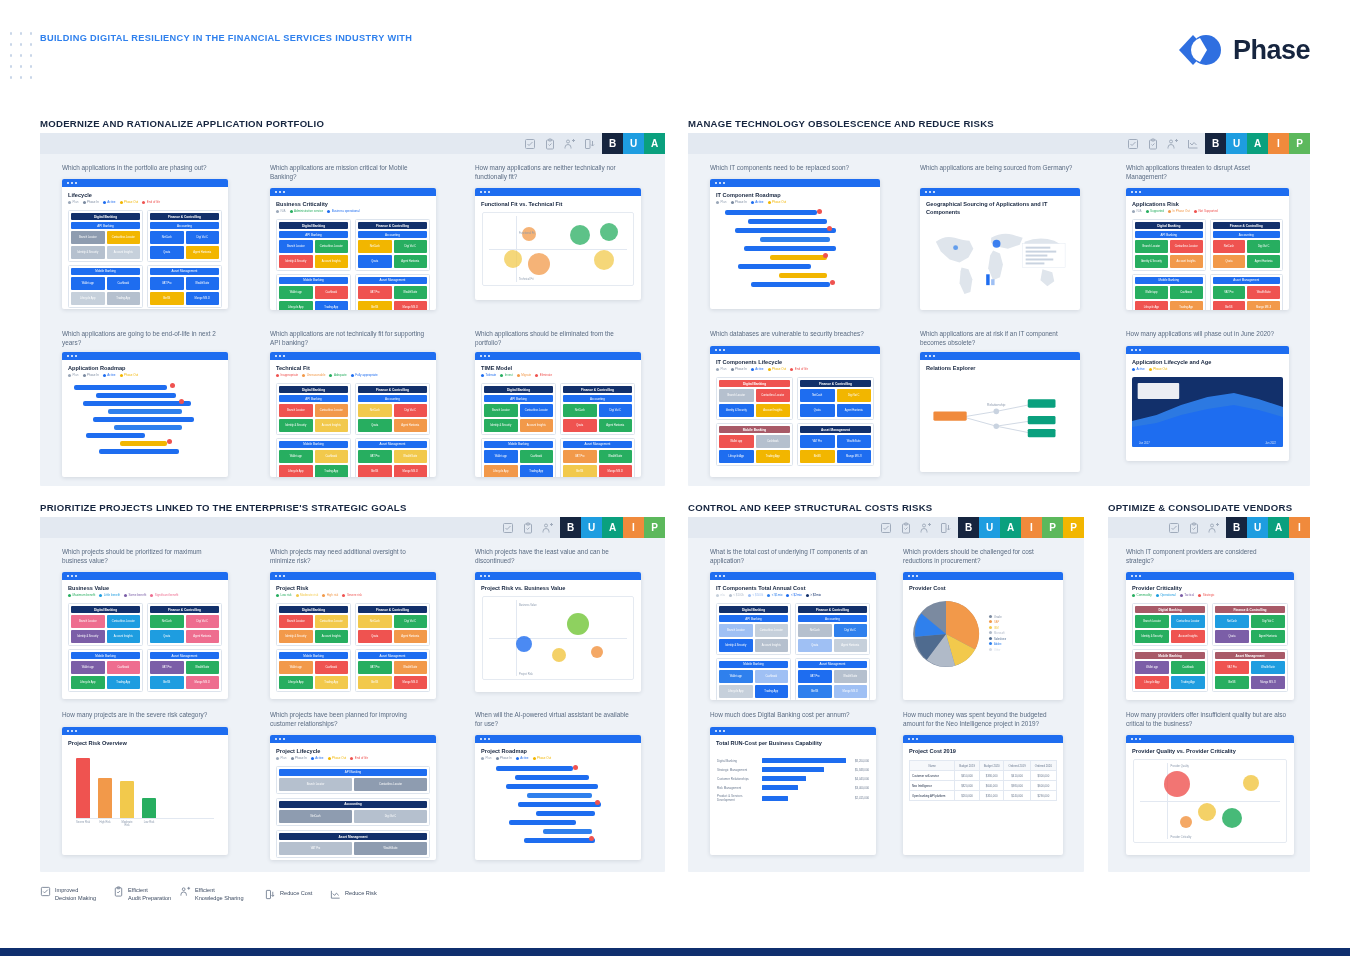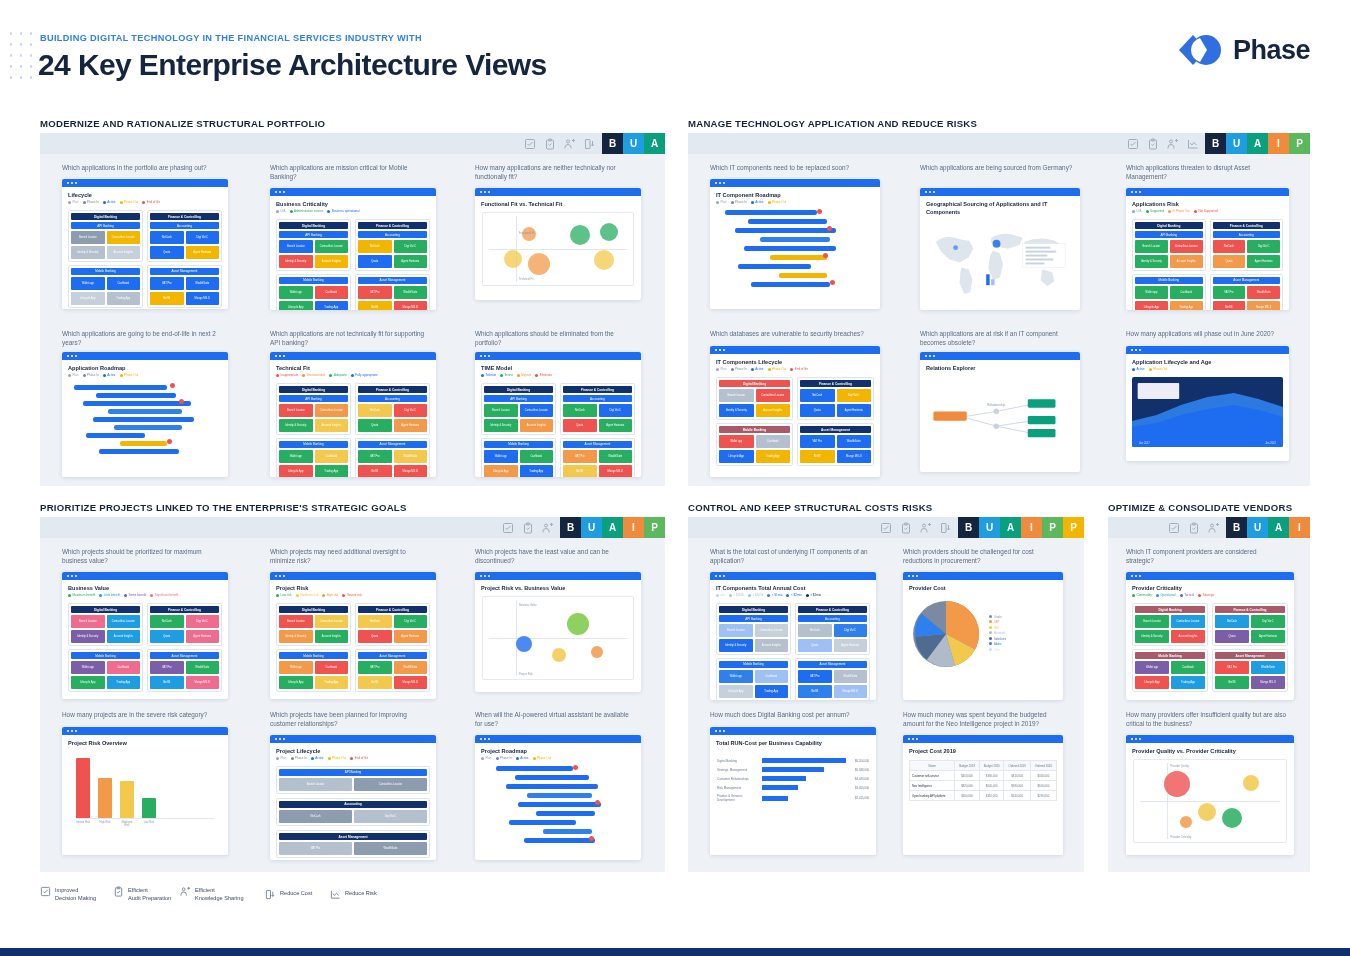"BUILDING DIGITAL TECHNOLOGY IN THE" div.kicker { text: TECHNOLOGY -> RESILIENCY }
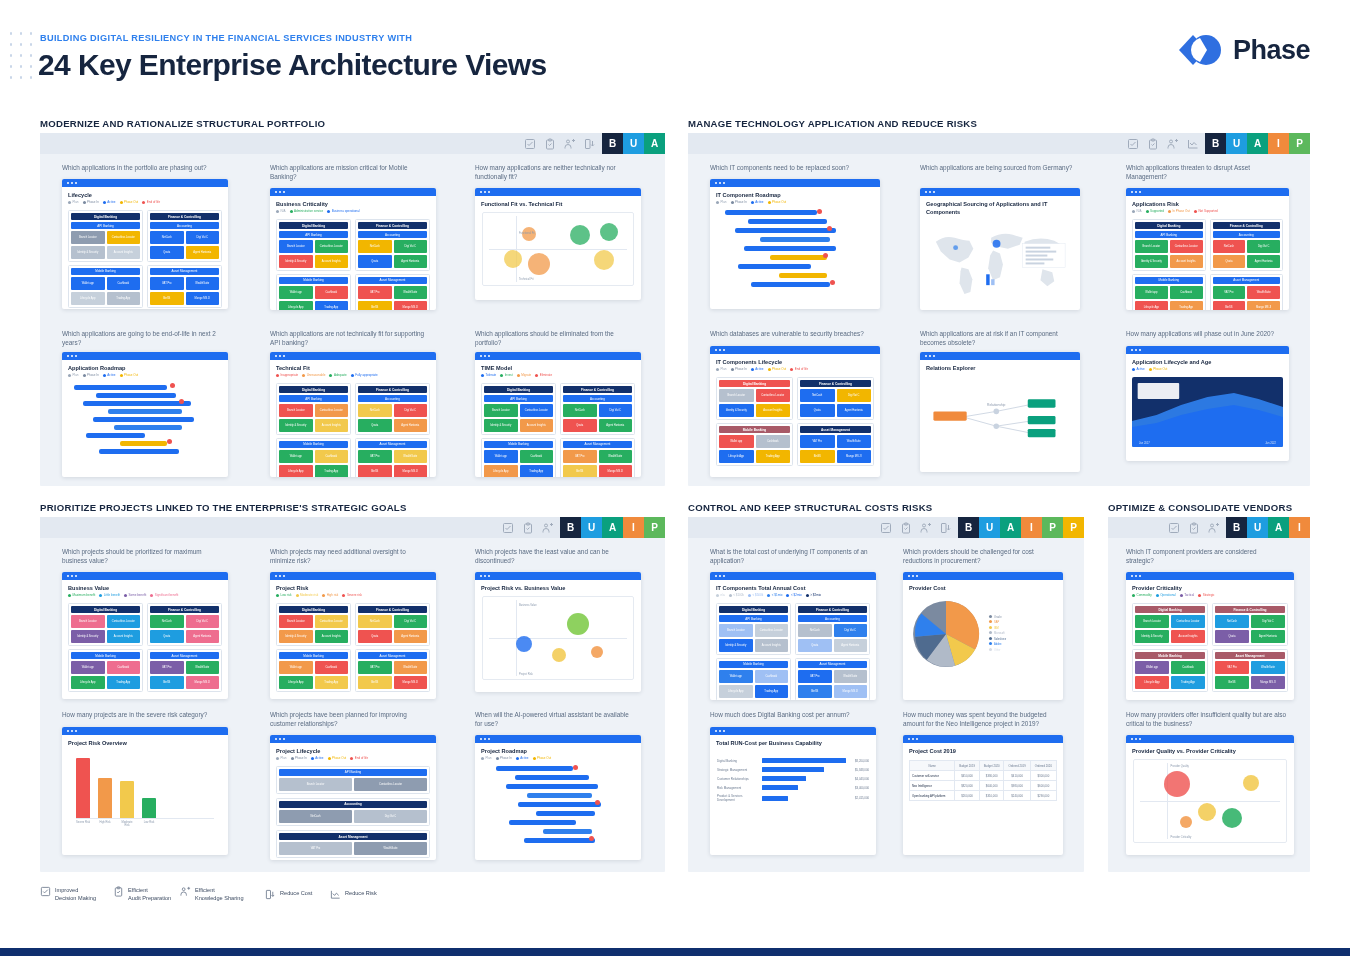"24 Key Enterprise Architecture Views" div.bigtitle { html: <div>24 Key Enterprise Architecture Views</div> -> none }
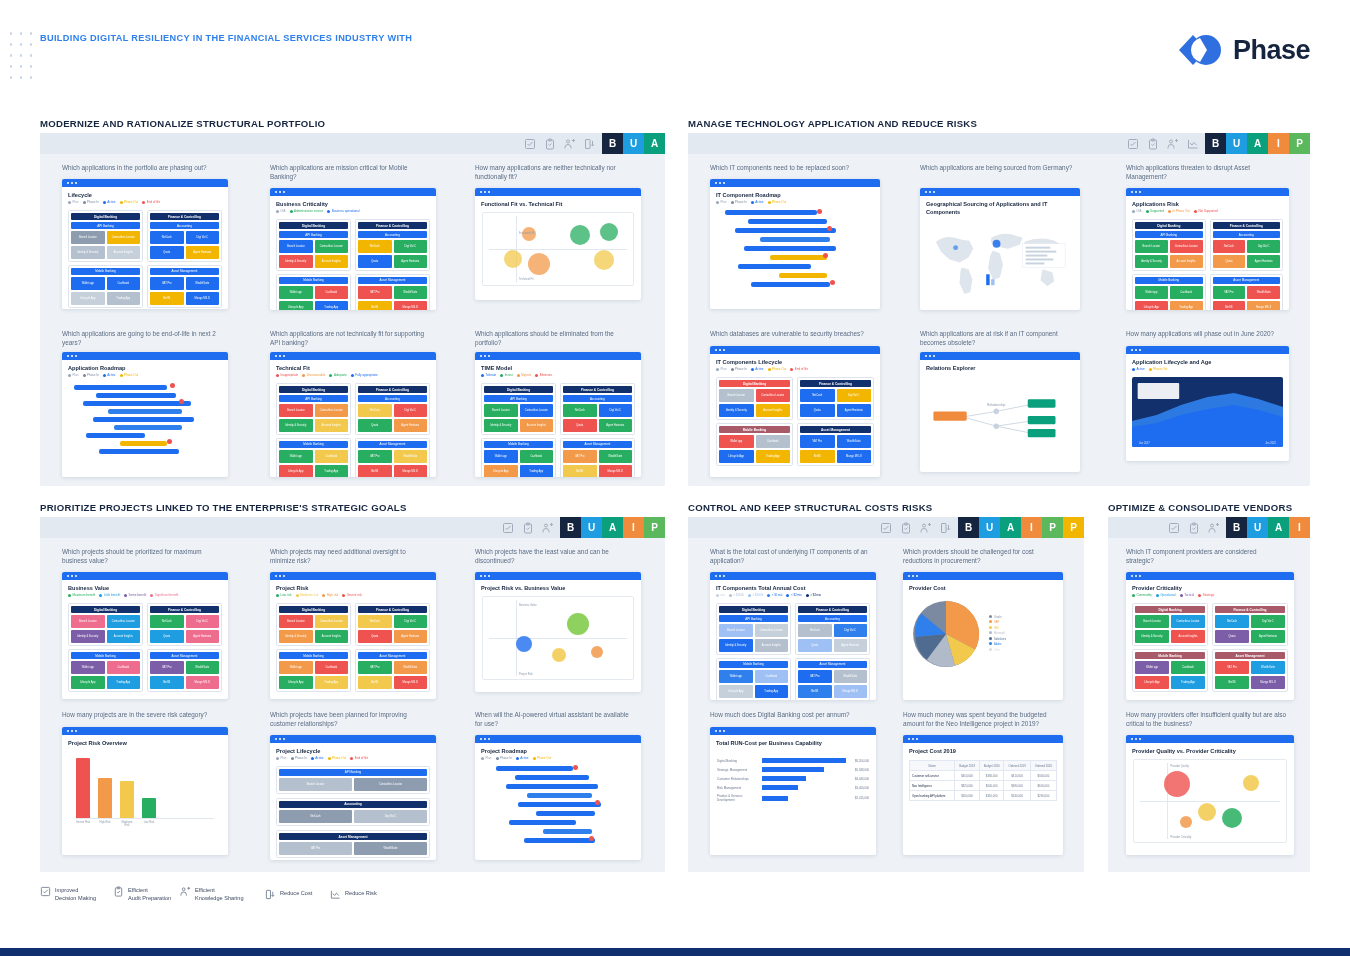"MODERNIZE AND RATIONALIZE STRUCTURAL" div.section-title { text: STRUCTURAL -> APPLICATION }
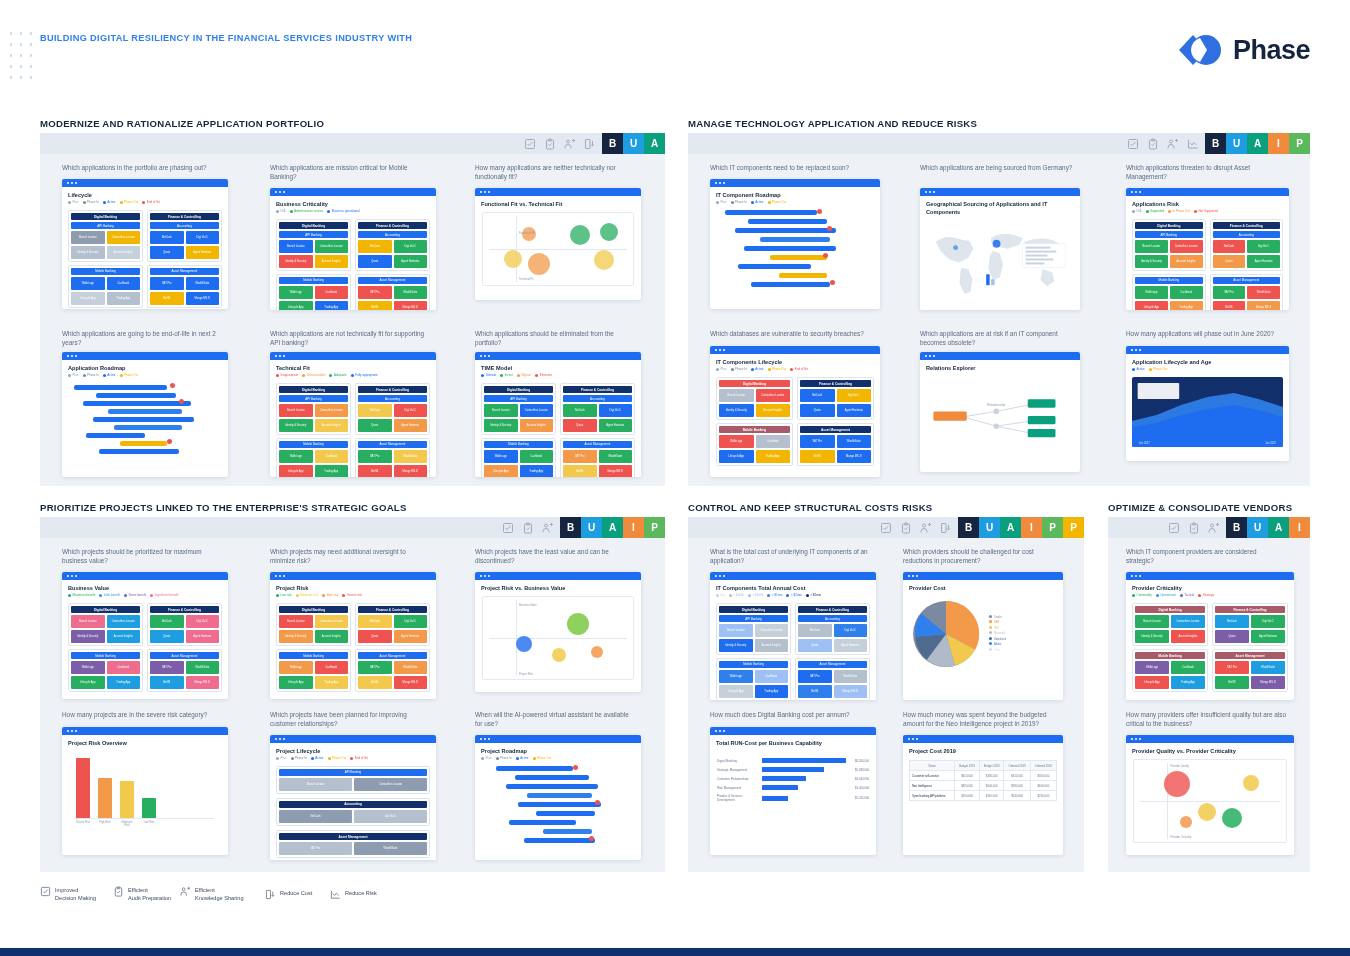"MANAGE TECHNOLOGY APPLICATION AND REDUCE" div.section-title { text: APPLICATION -> OBSOLESCENCE }
